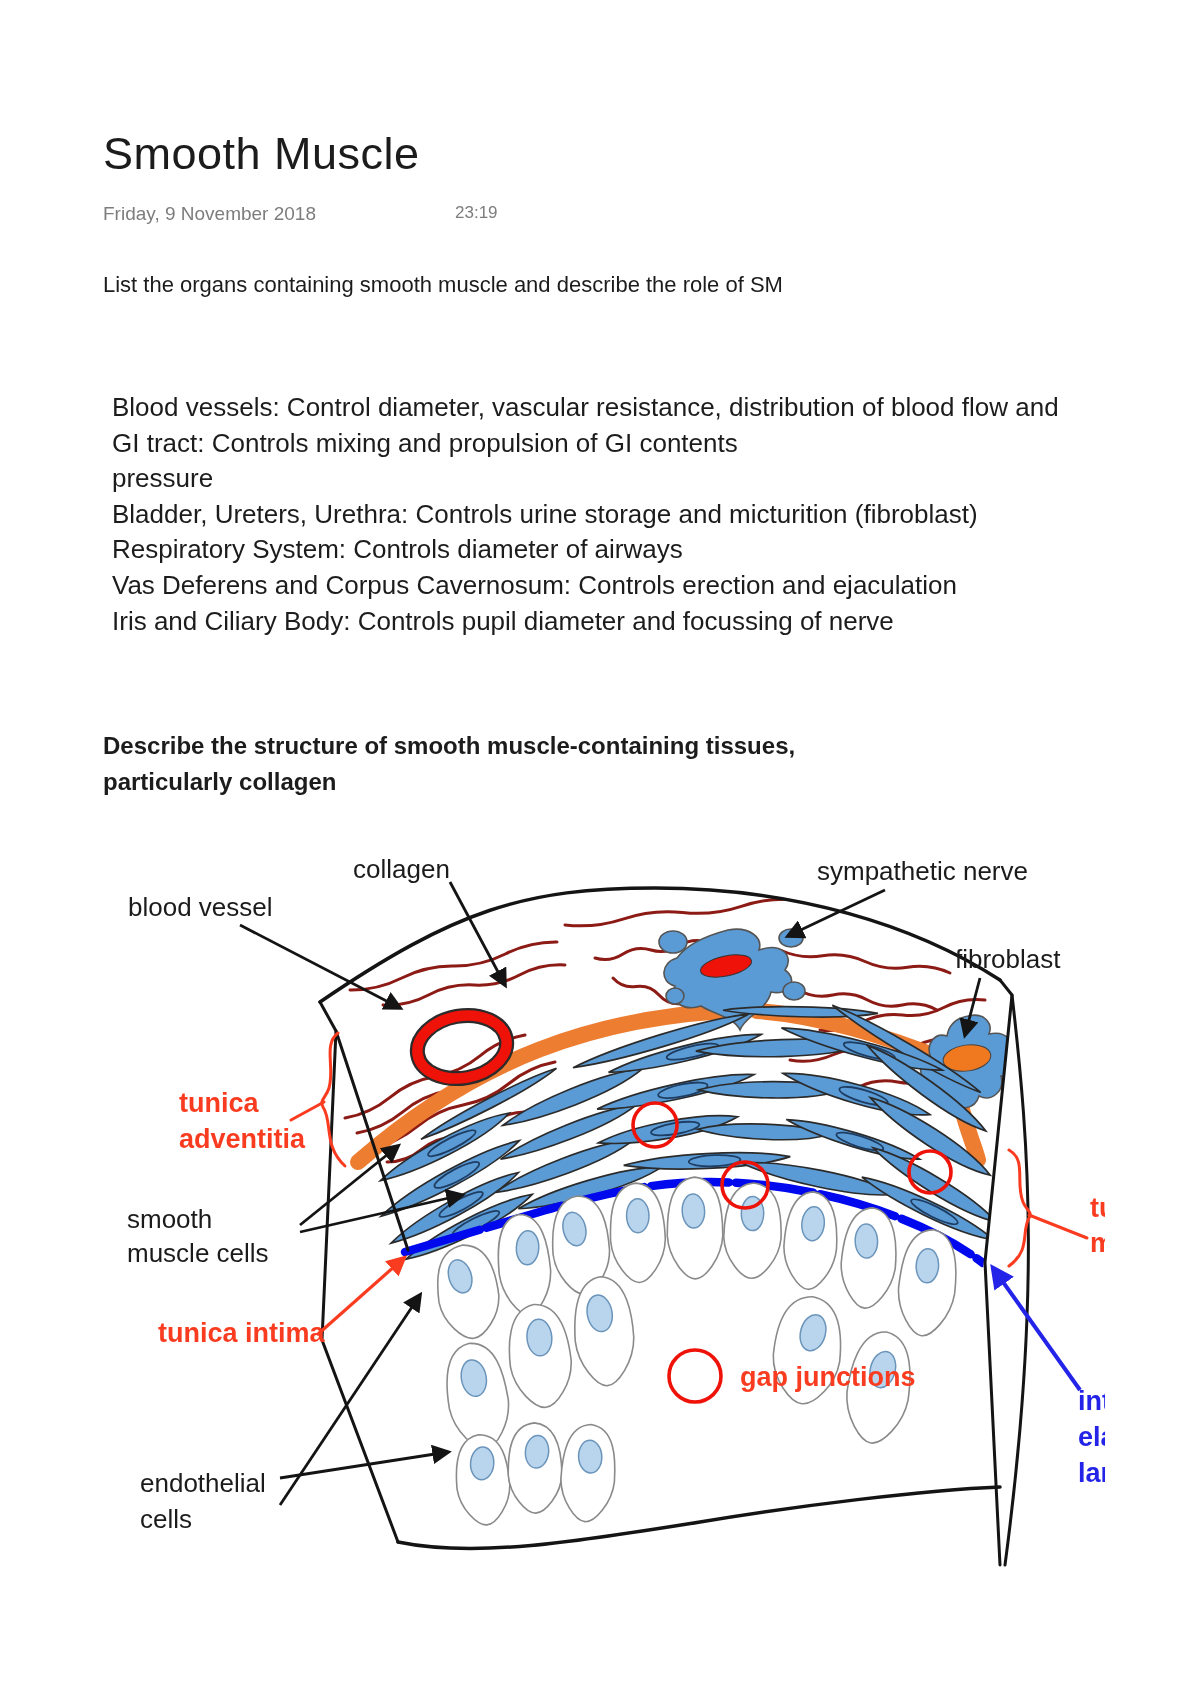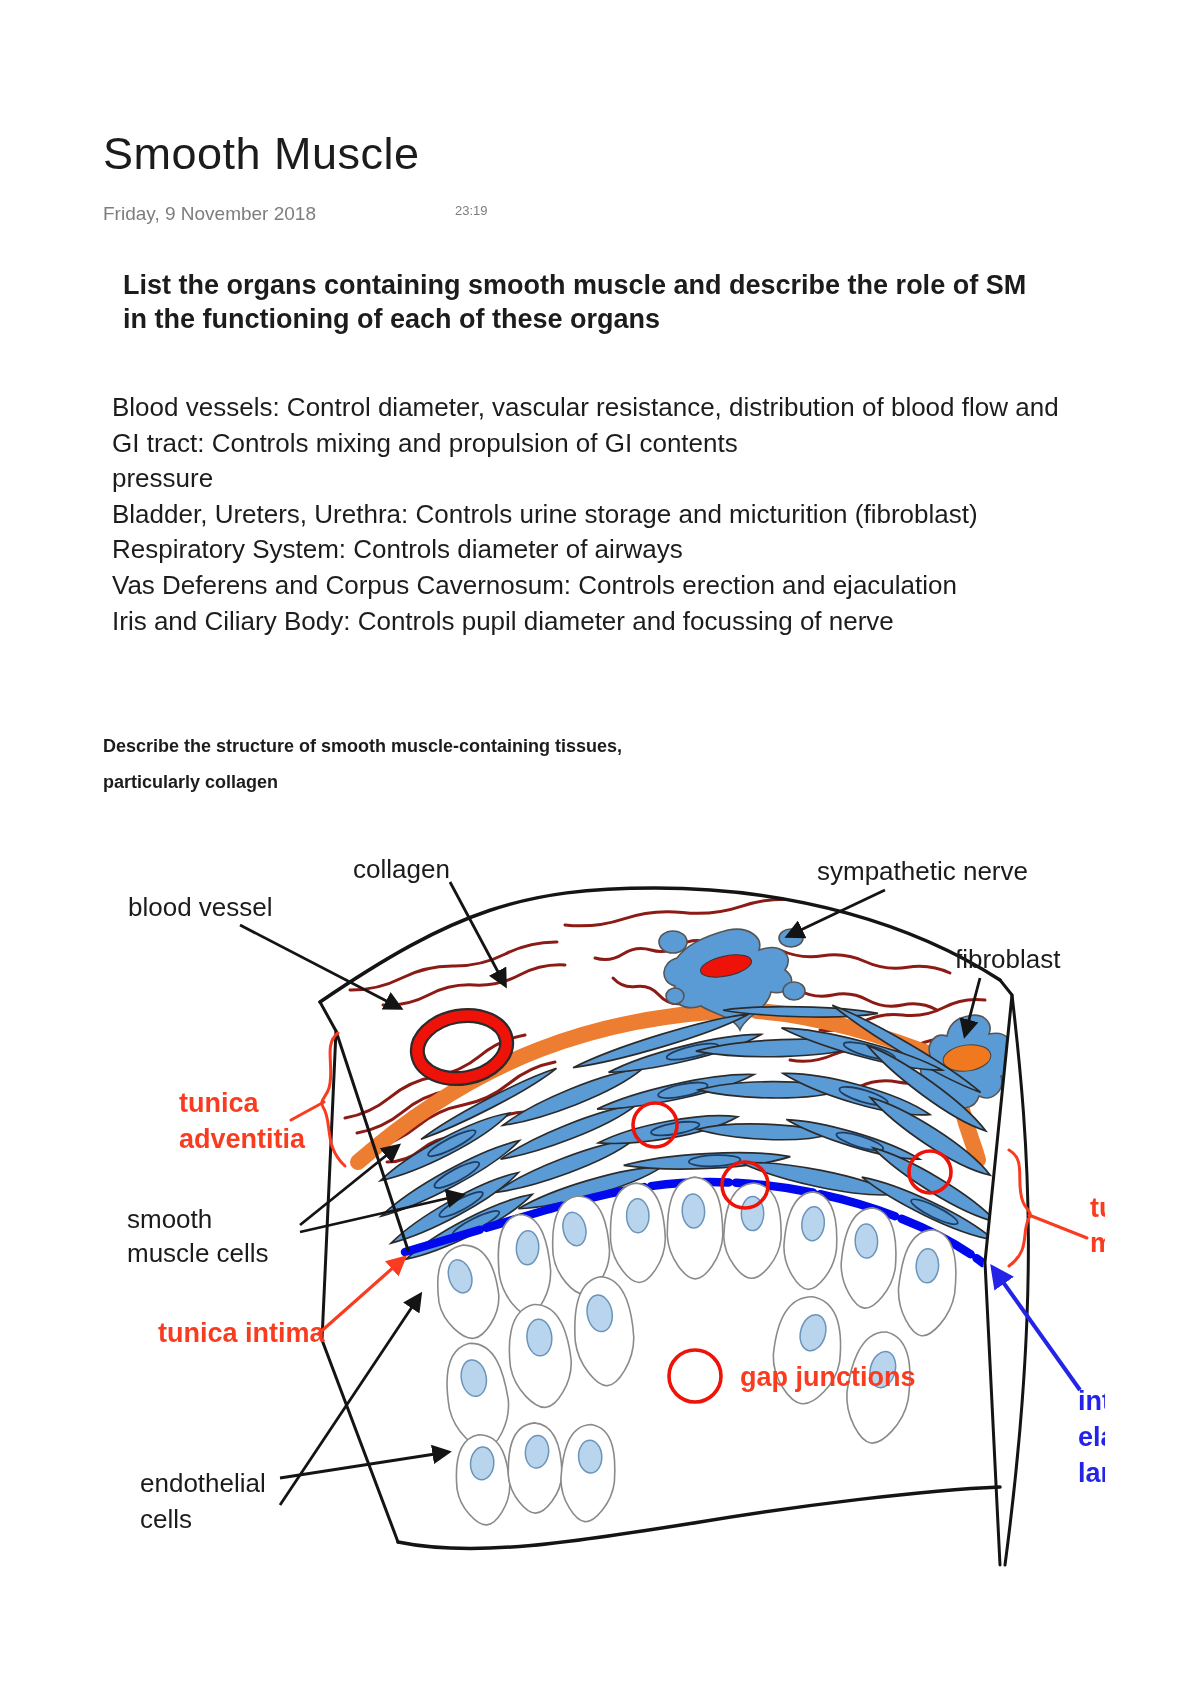"23:19" .timestamp { font-size: 13px -> 17px }
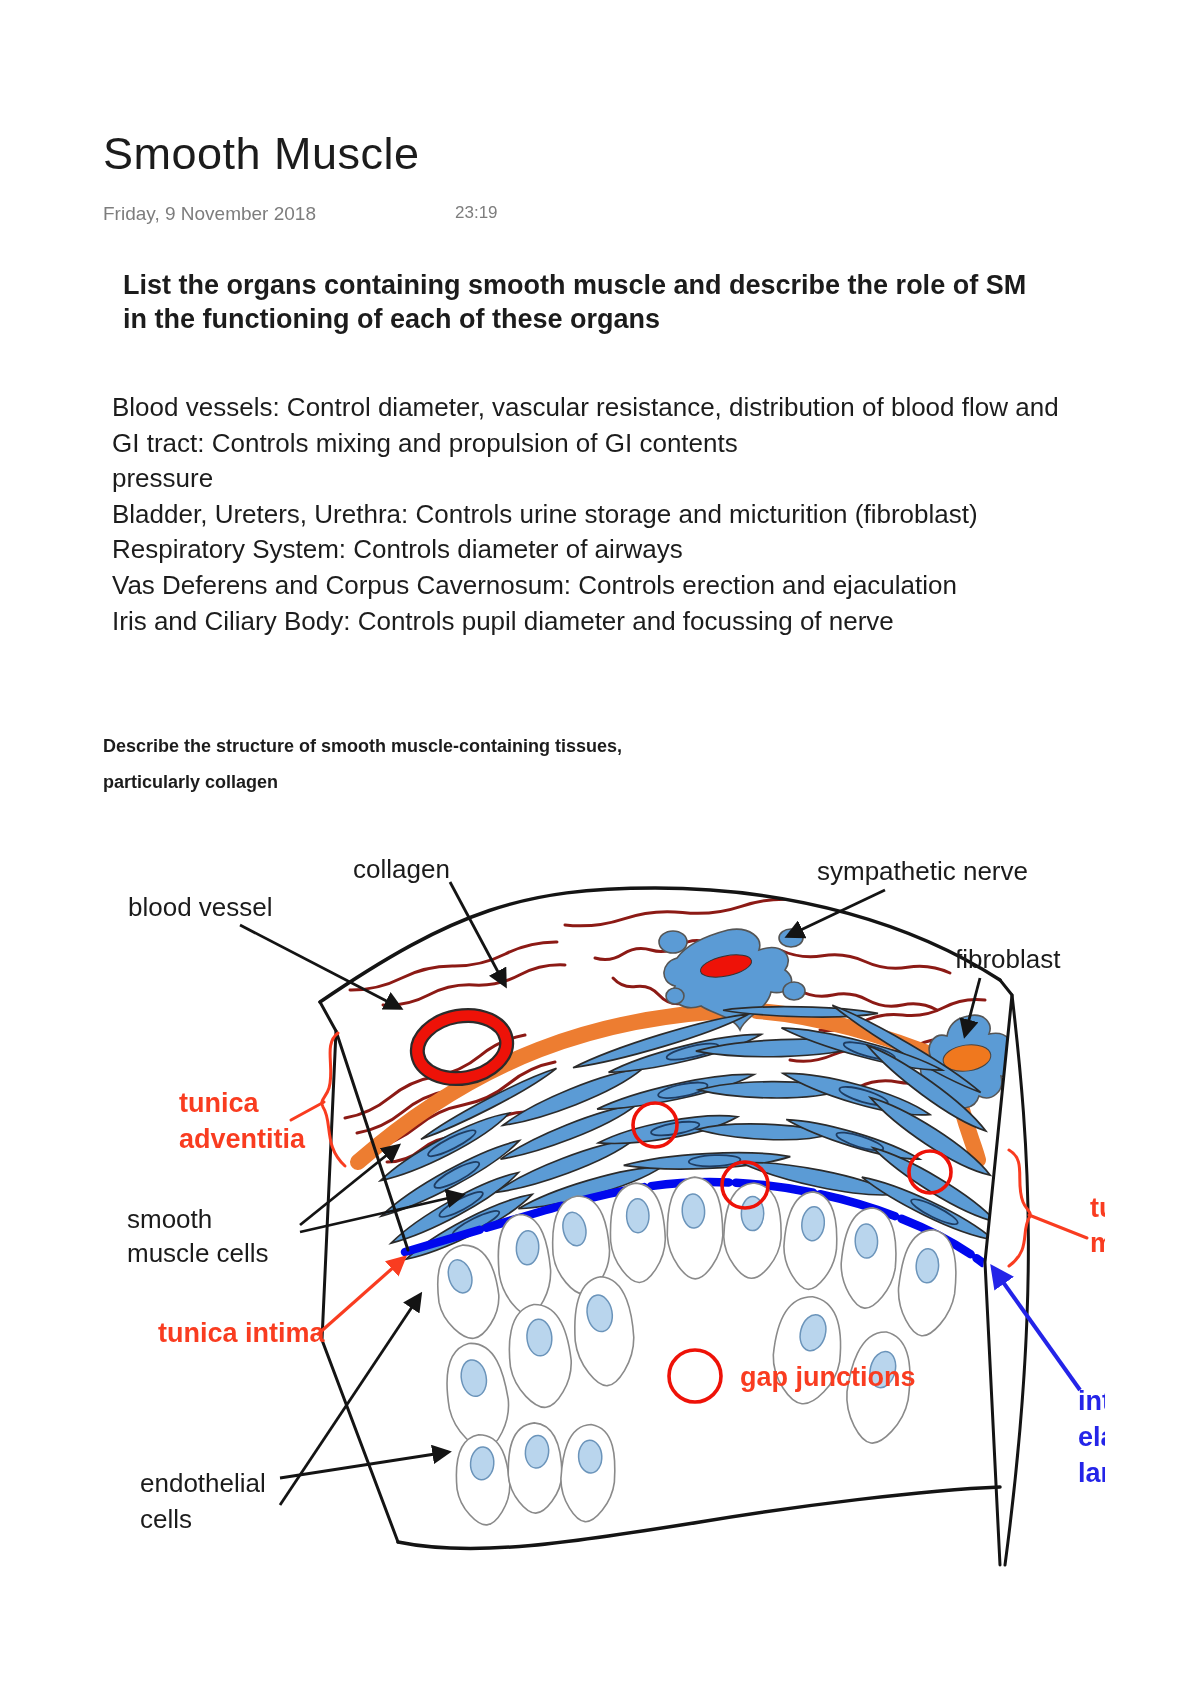"List the organs containing smooth" .h1 { font-size: 27px -> 22px; font-weight: bold -> normal; margin-left: 20px -> none }
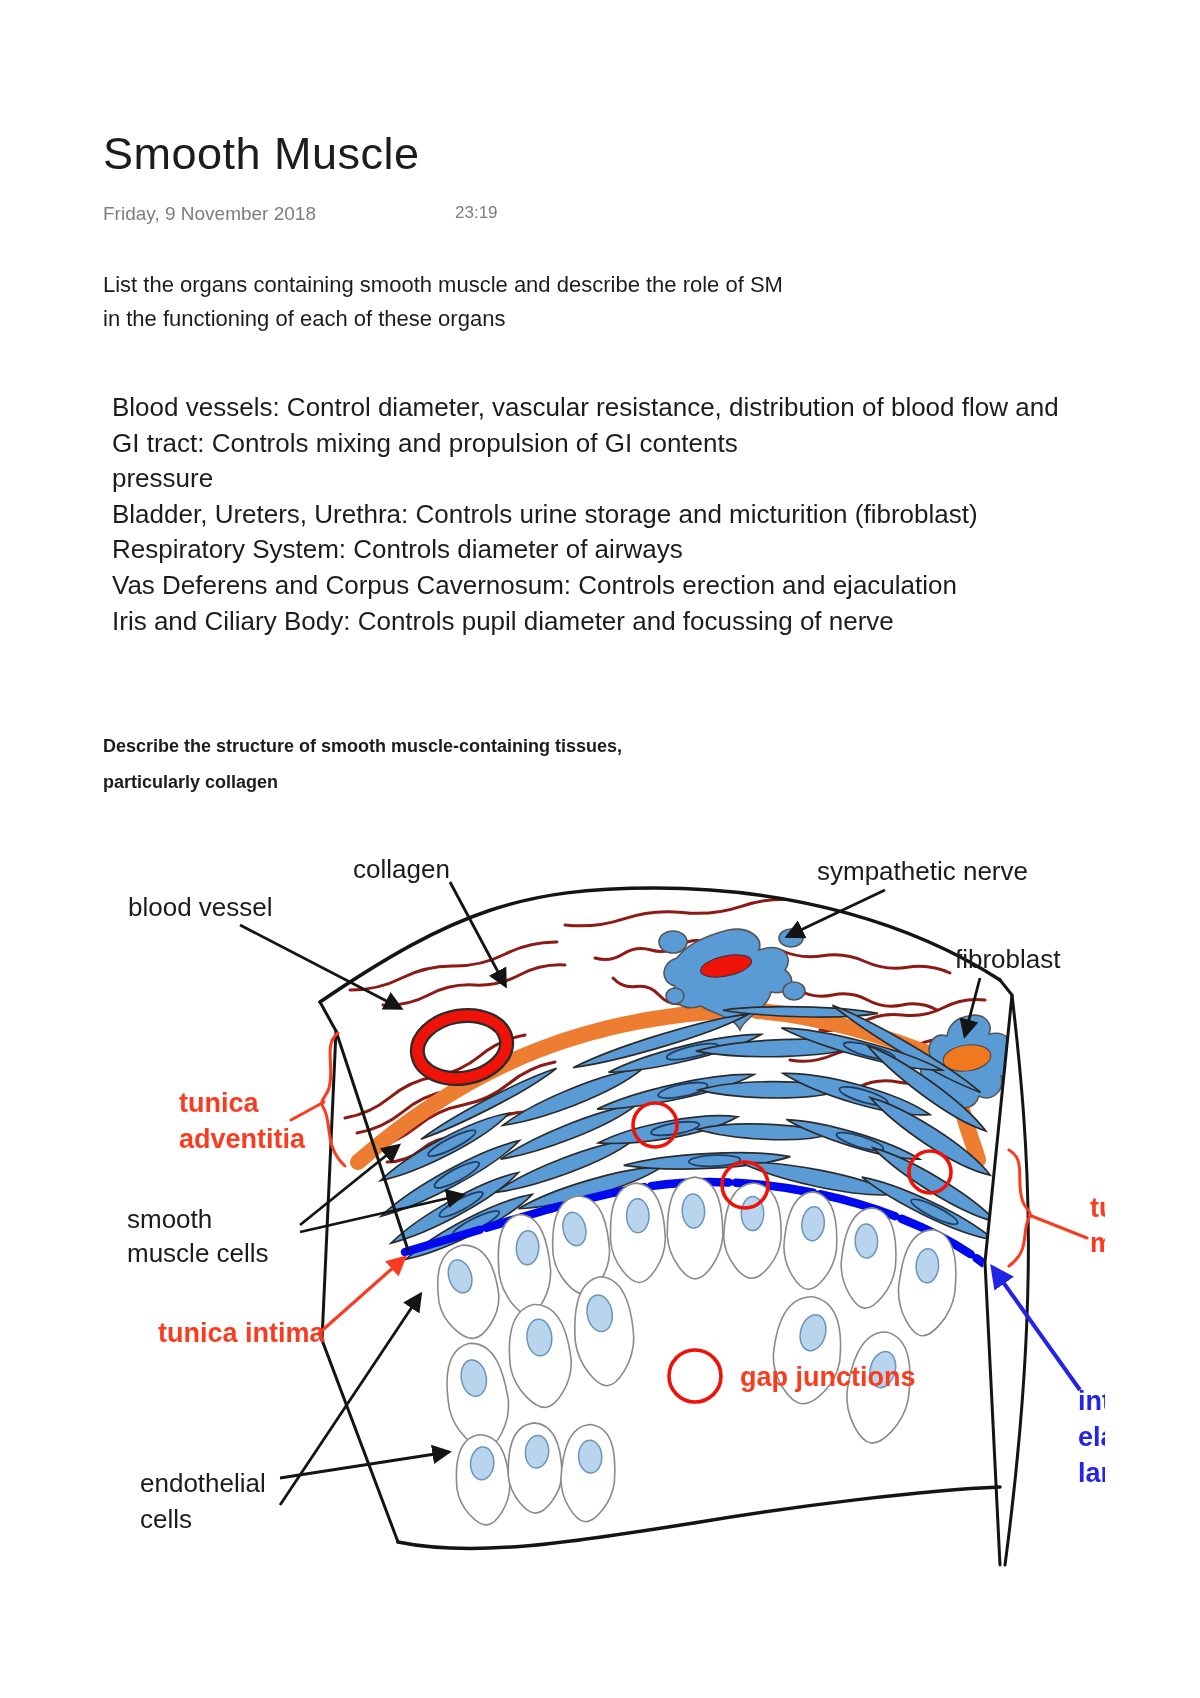"in the functioning of each" div { html: <div>in the functioning of each of these organs</div> -> none }
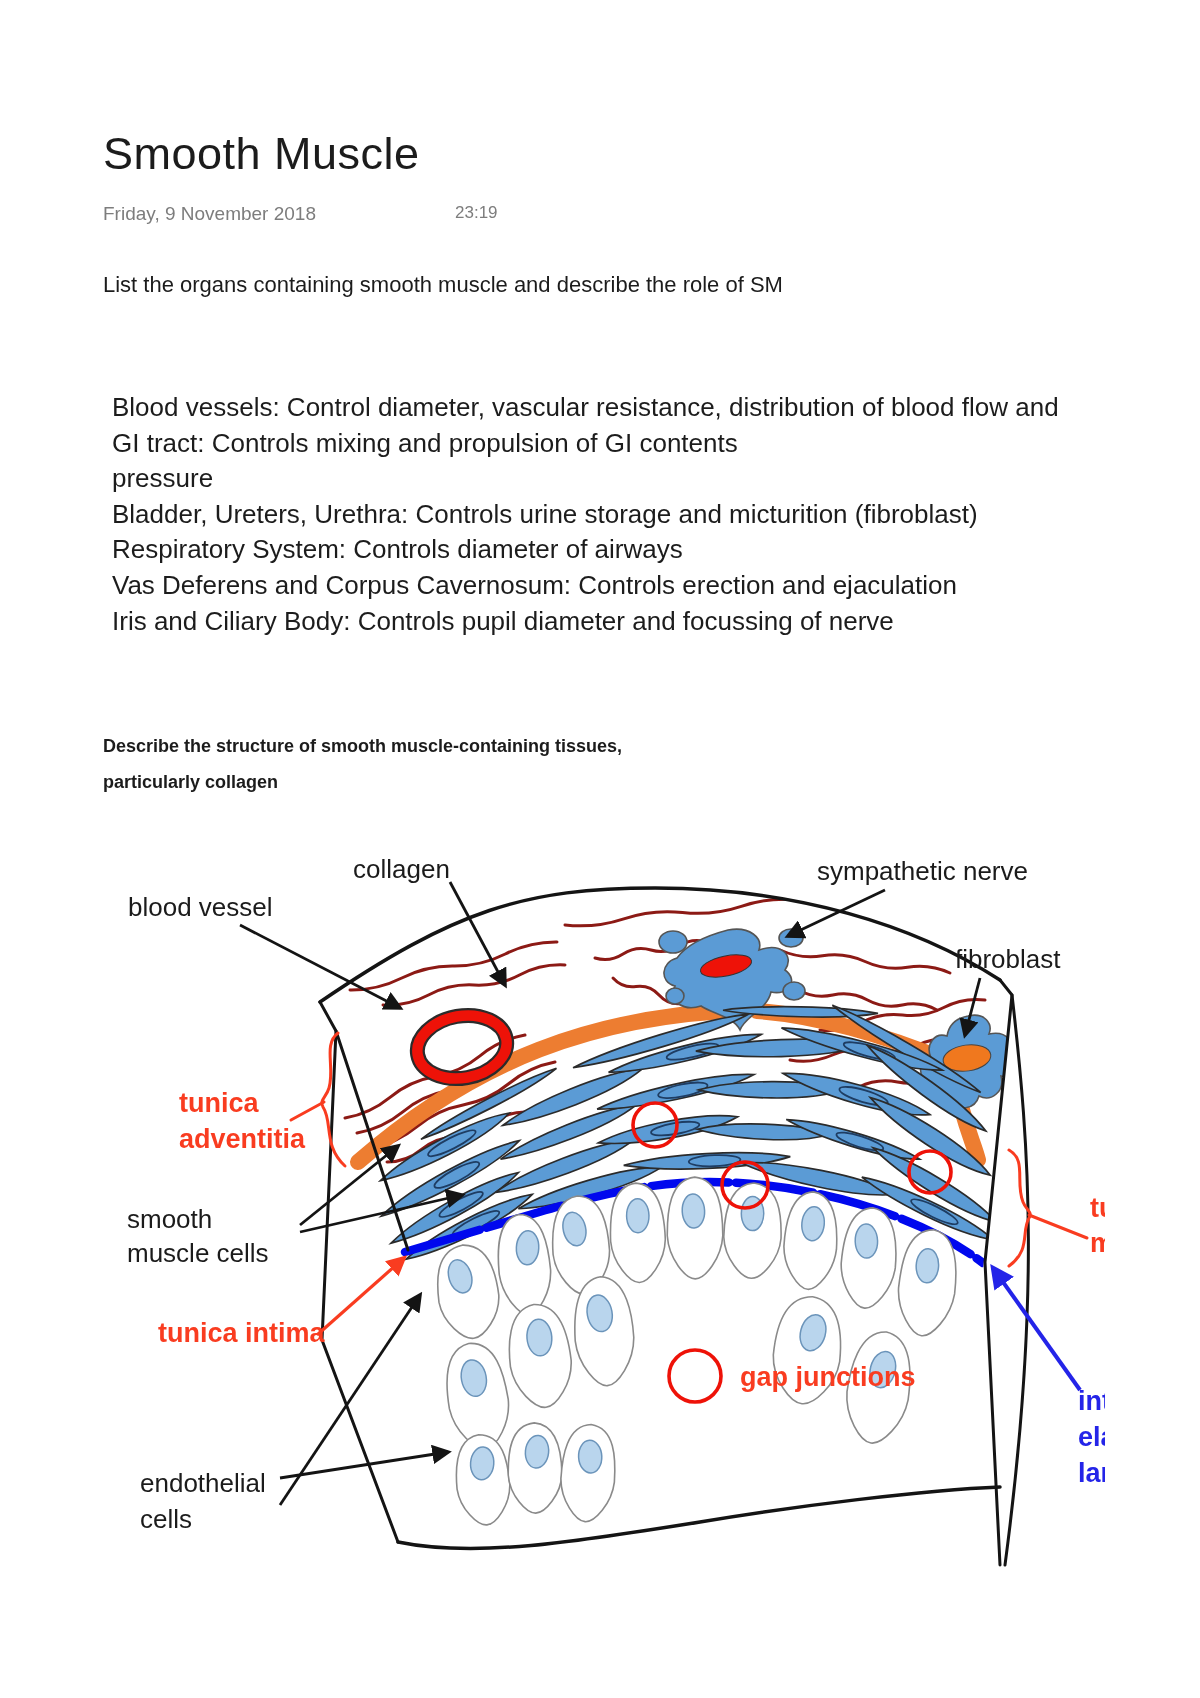"Describe the structure of smooth" .h2 { font-size: 18px -> 24px }
